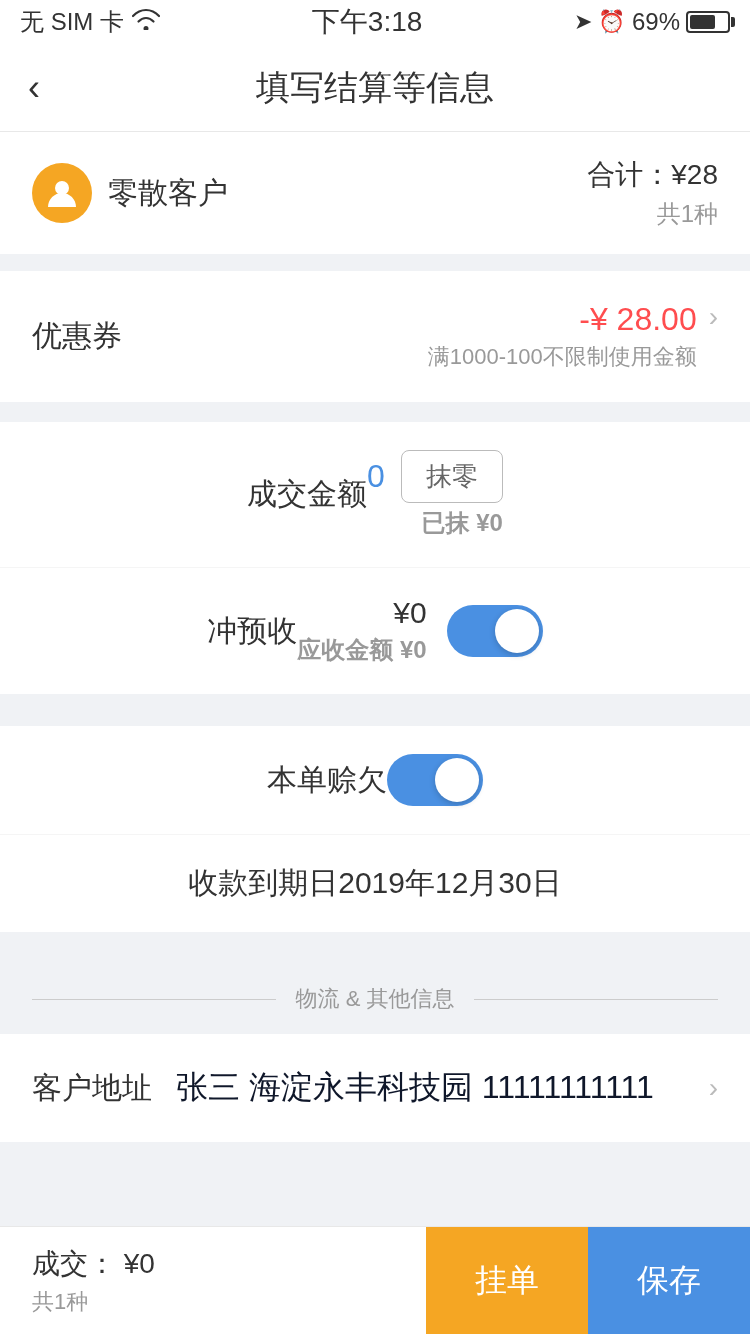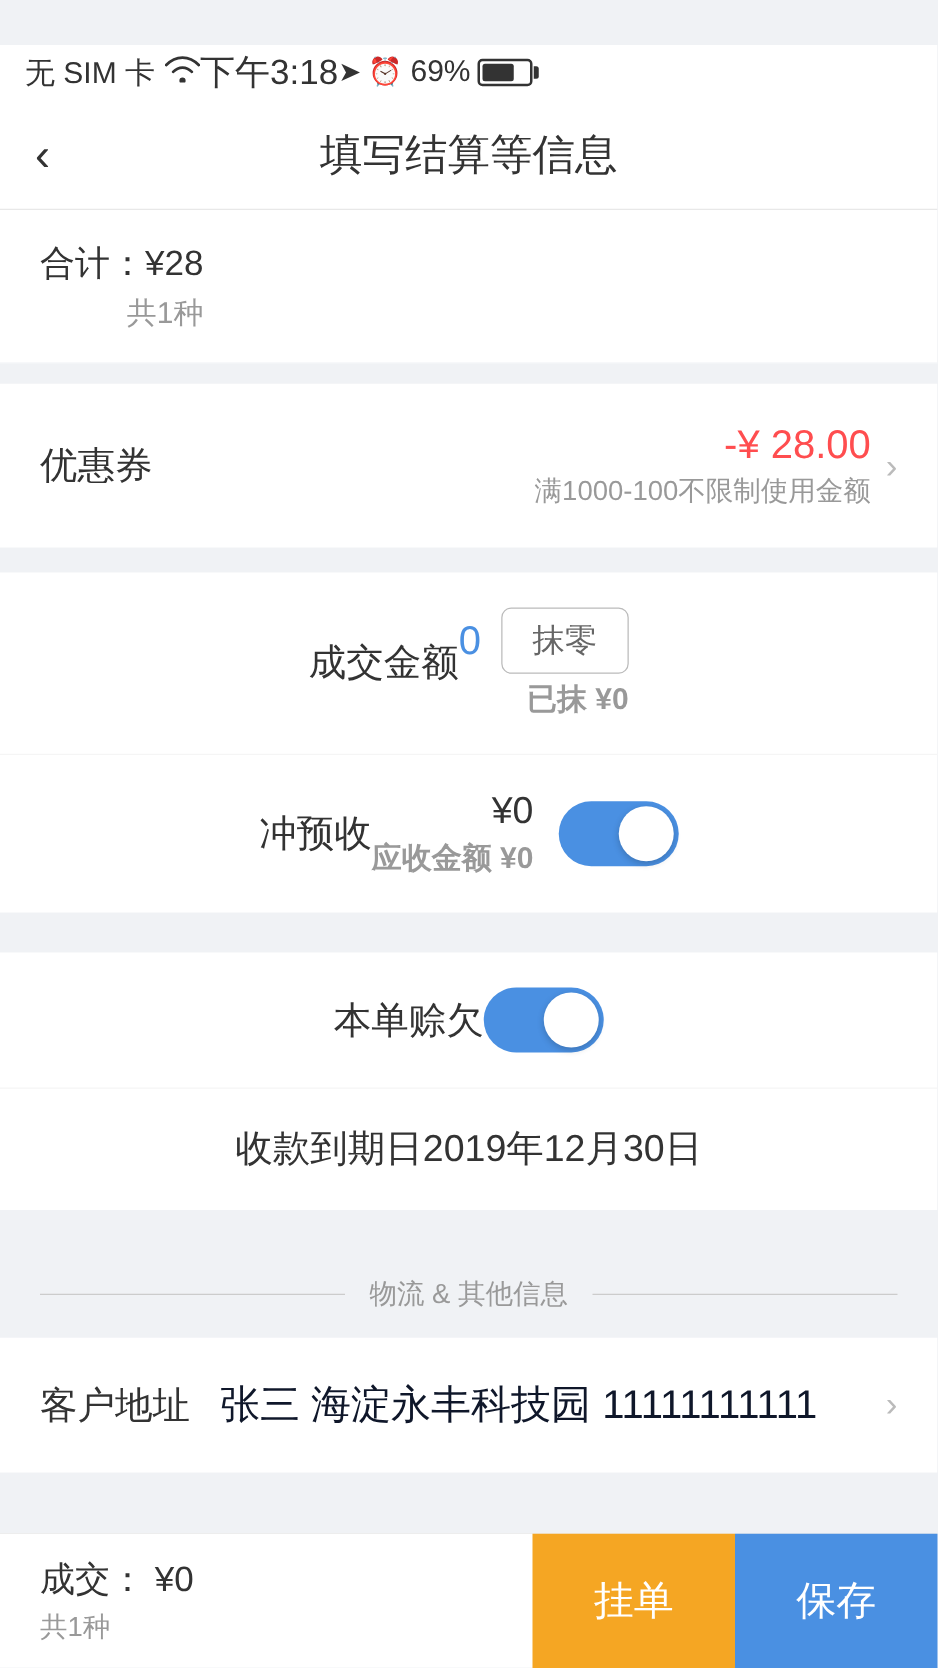"无 SIM 卡" .status-bar { justify-content: none -> space-between; margin-top: 36px -> none }
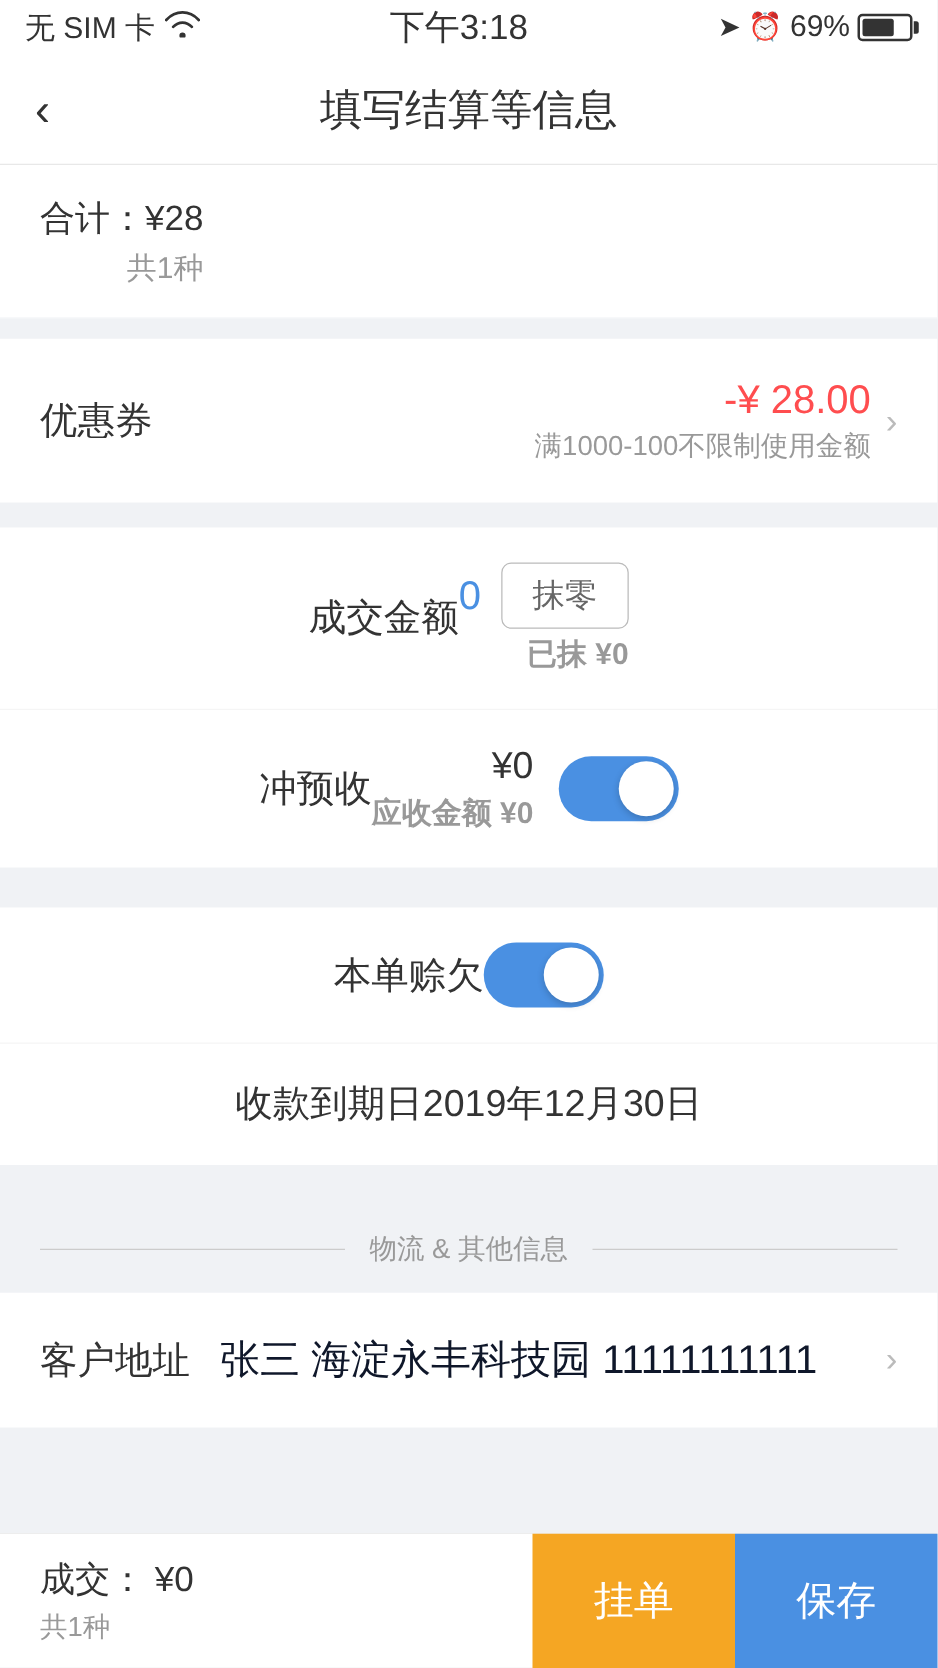"零散客户" div.customer-left { html: none -> <div> <div> <svg> <circle></circle> <path></path> </svg> </div> <span>零散客户</span> </div> }
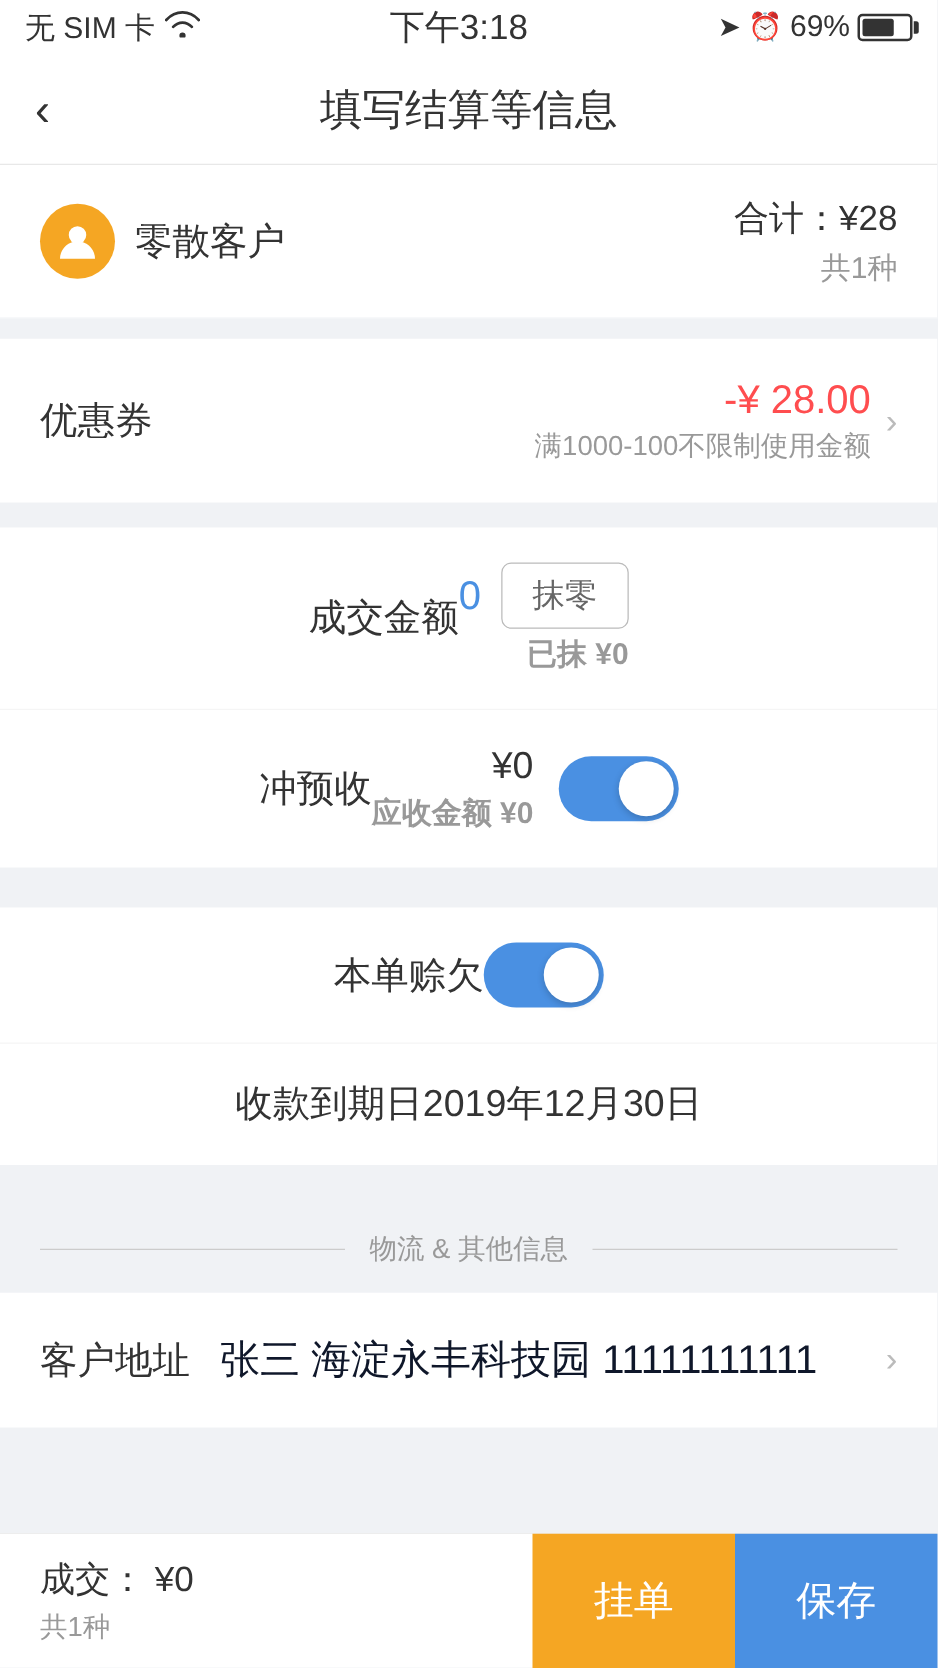"-¥ 28.00" .coupon-right { align-items: center -> none }
